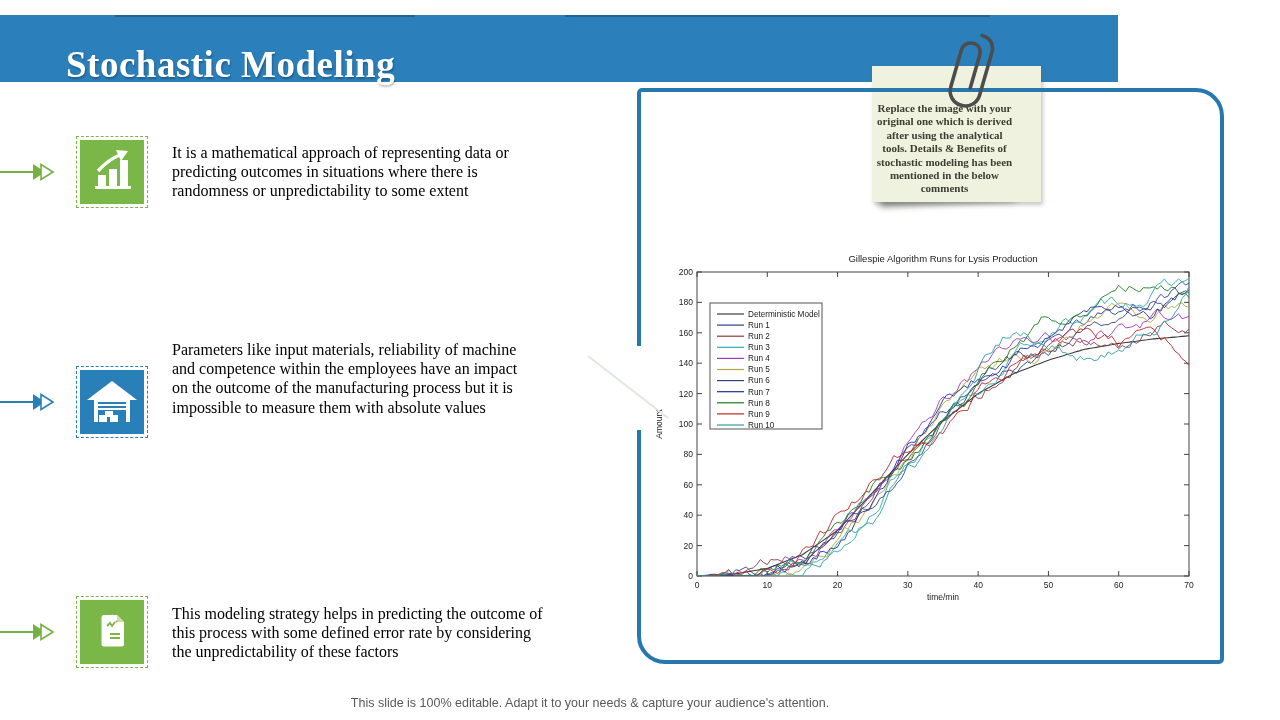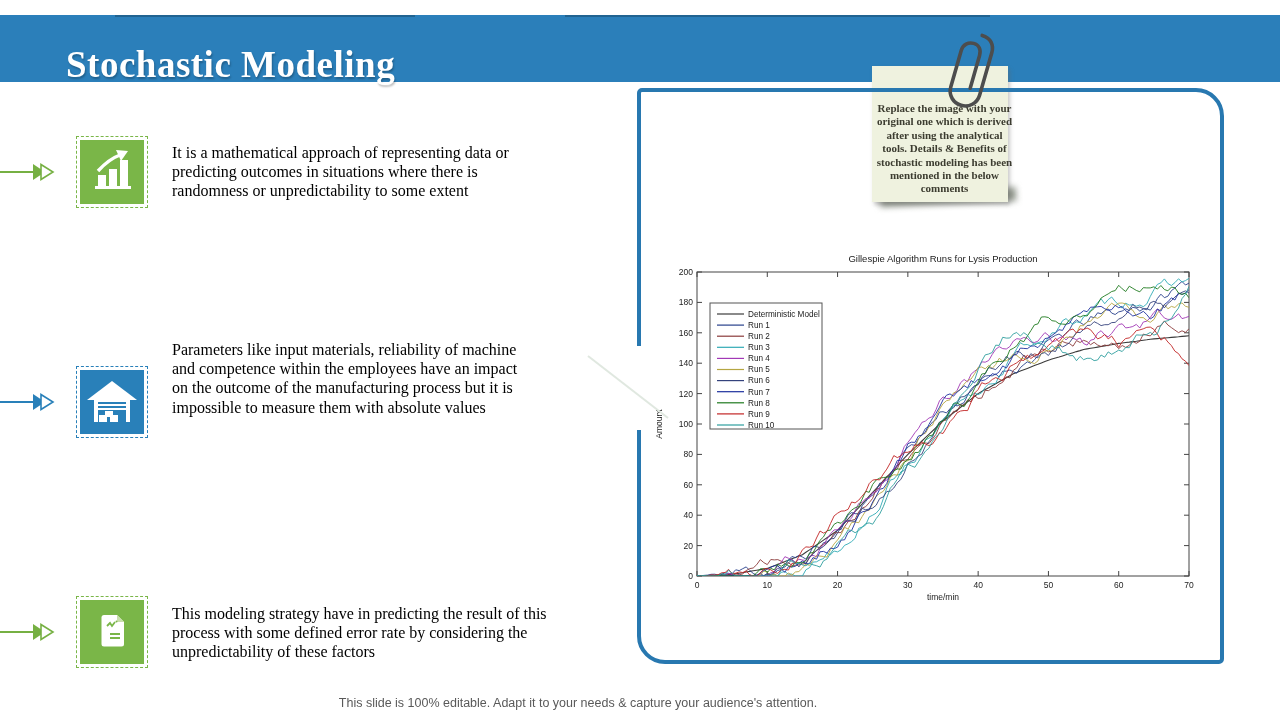"Stochastic Modeling" .header { width: 1280px -> 1118px }
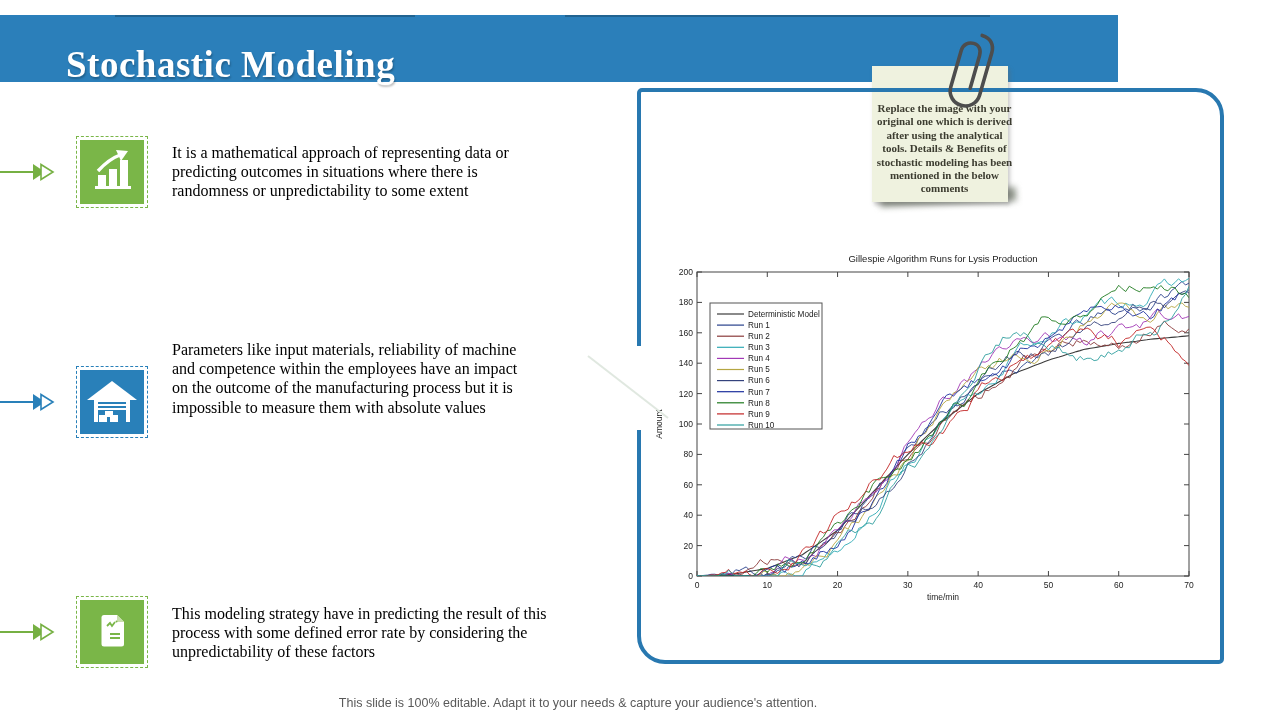"Replace the image with your" .note { width: 136px -> 169px }
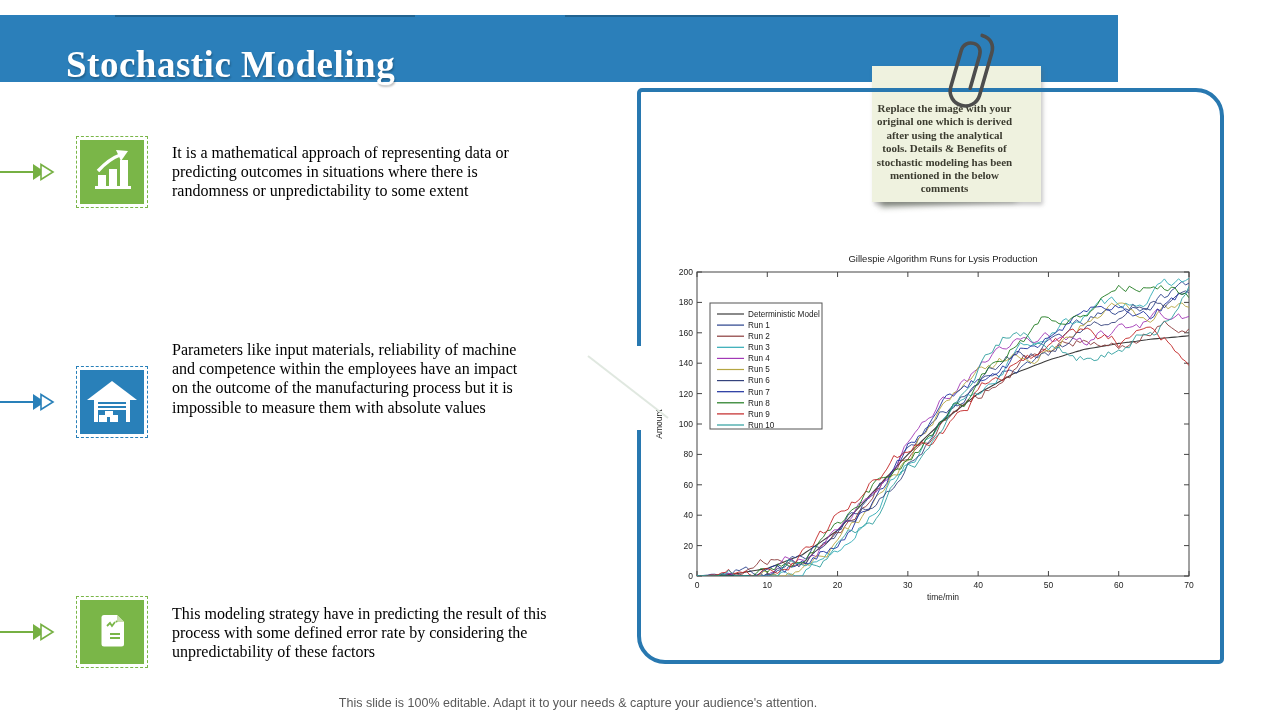"This modeling strategy have in" div.bullet-text { text: have in predicting the result -> helps in predicting the outcome }
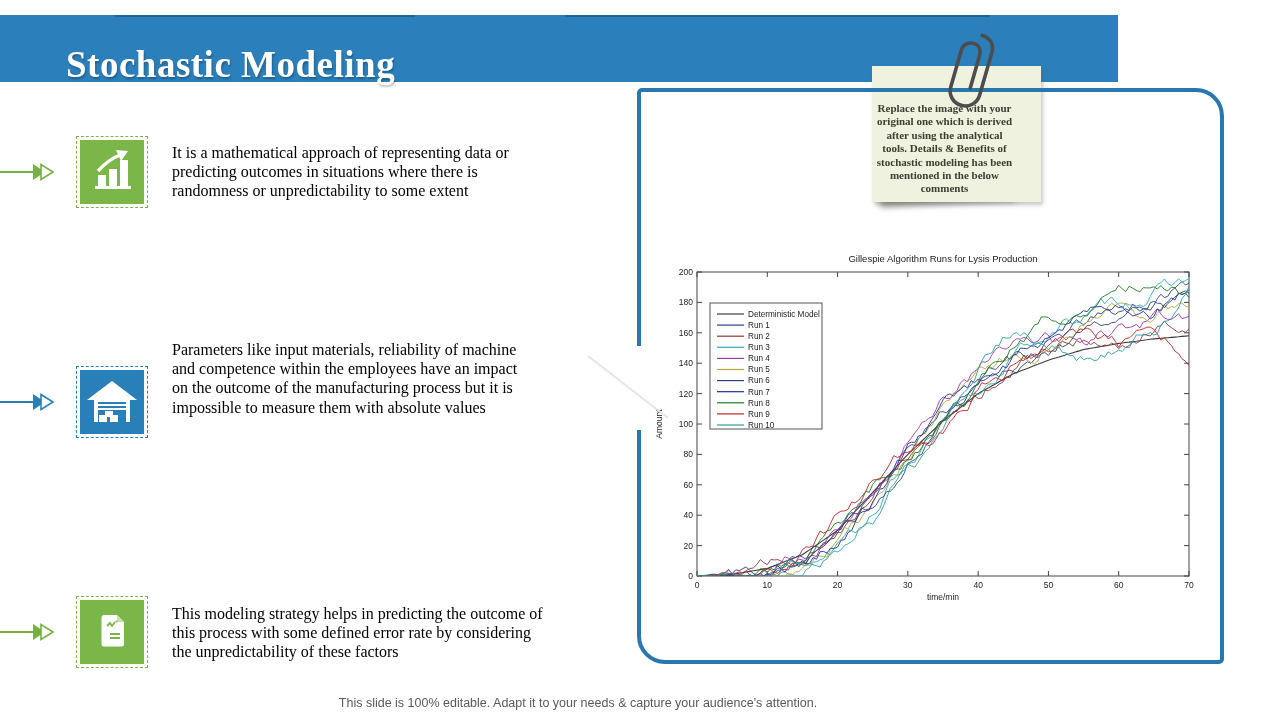"This slide is 100% editable." .footer { left: 4px -> 16px }
